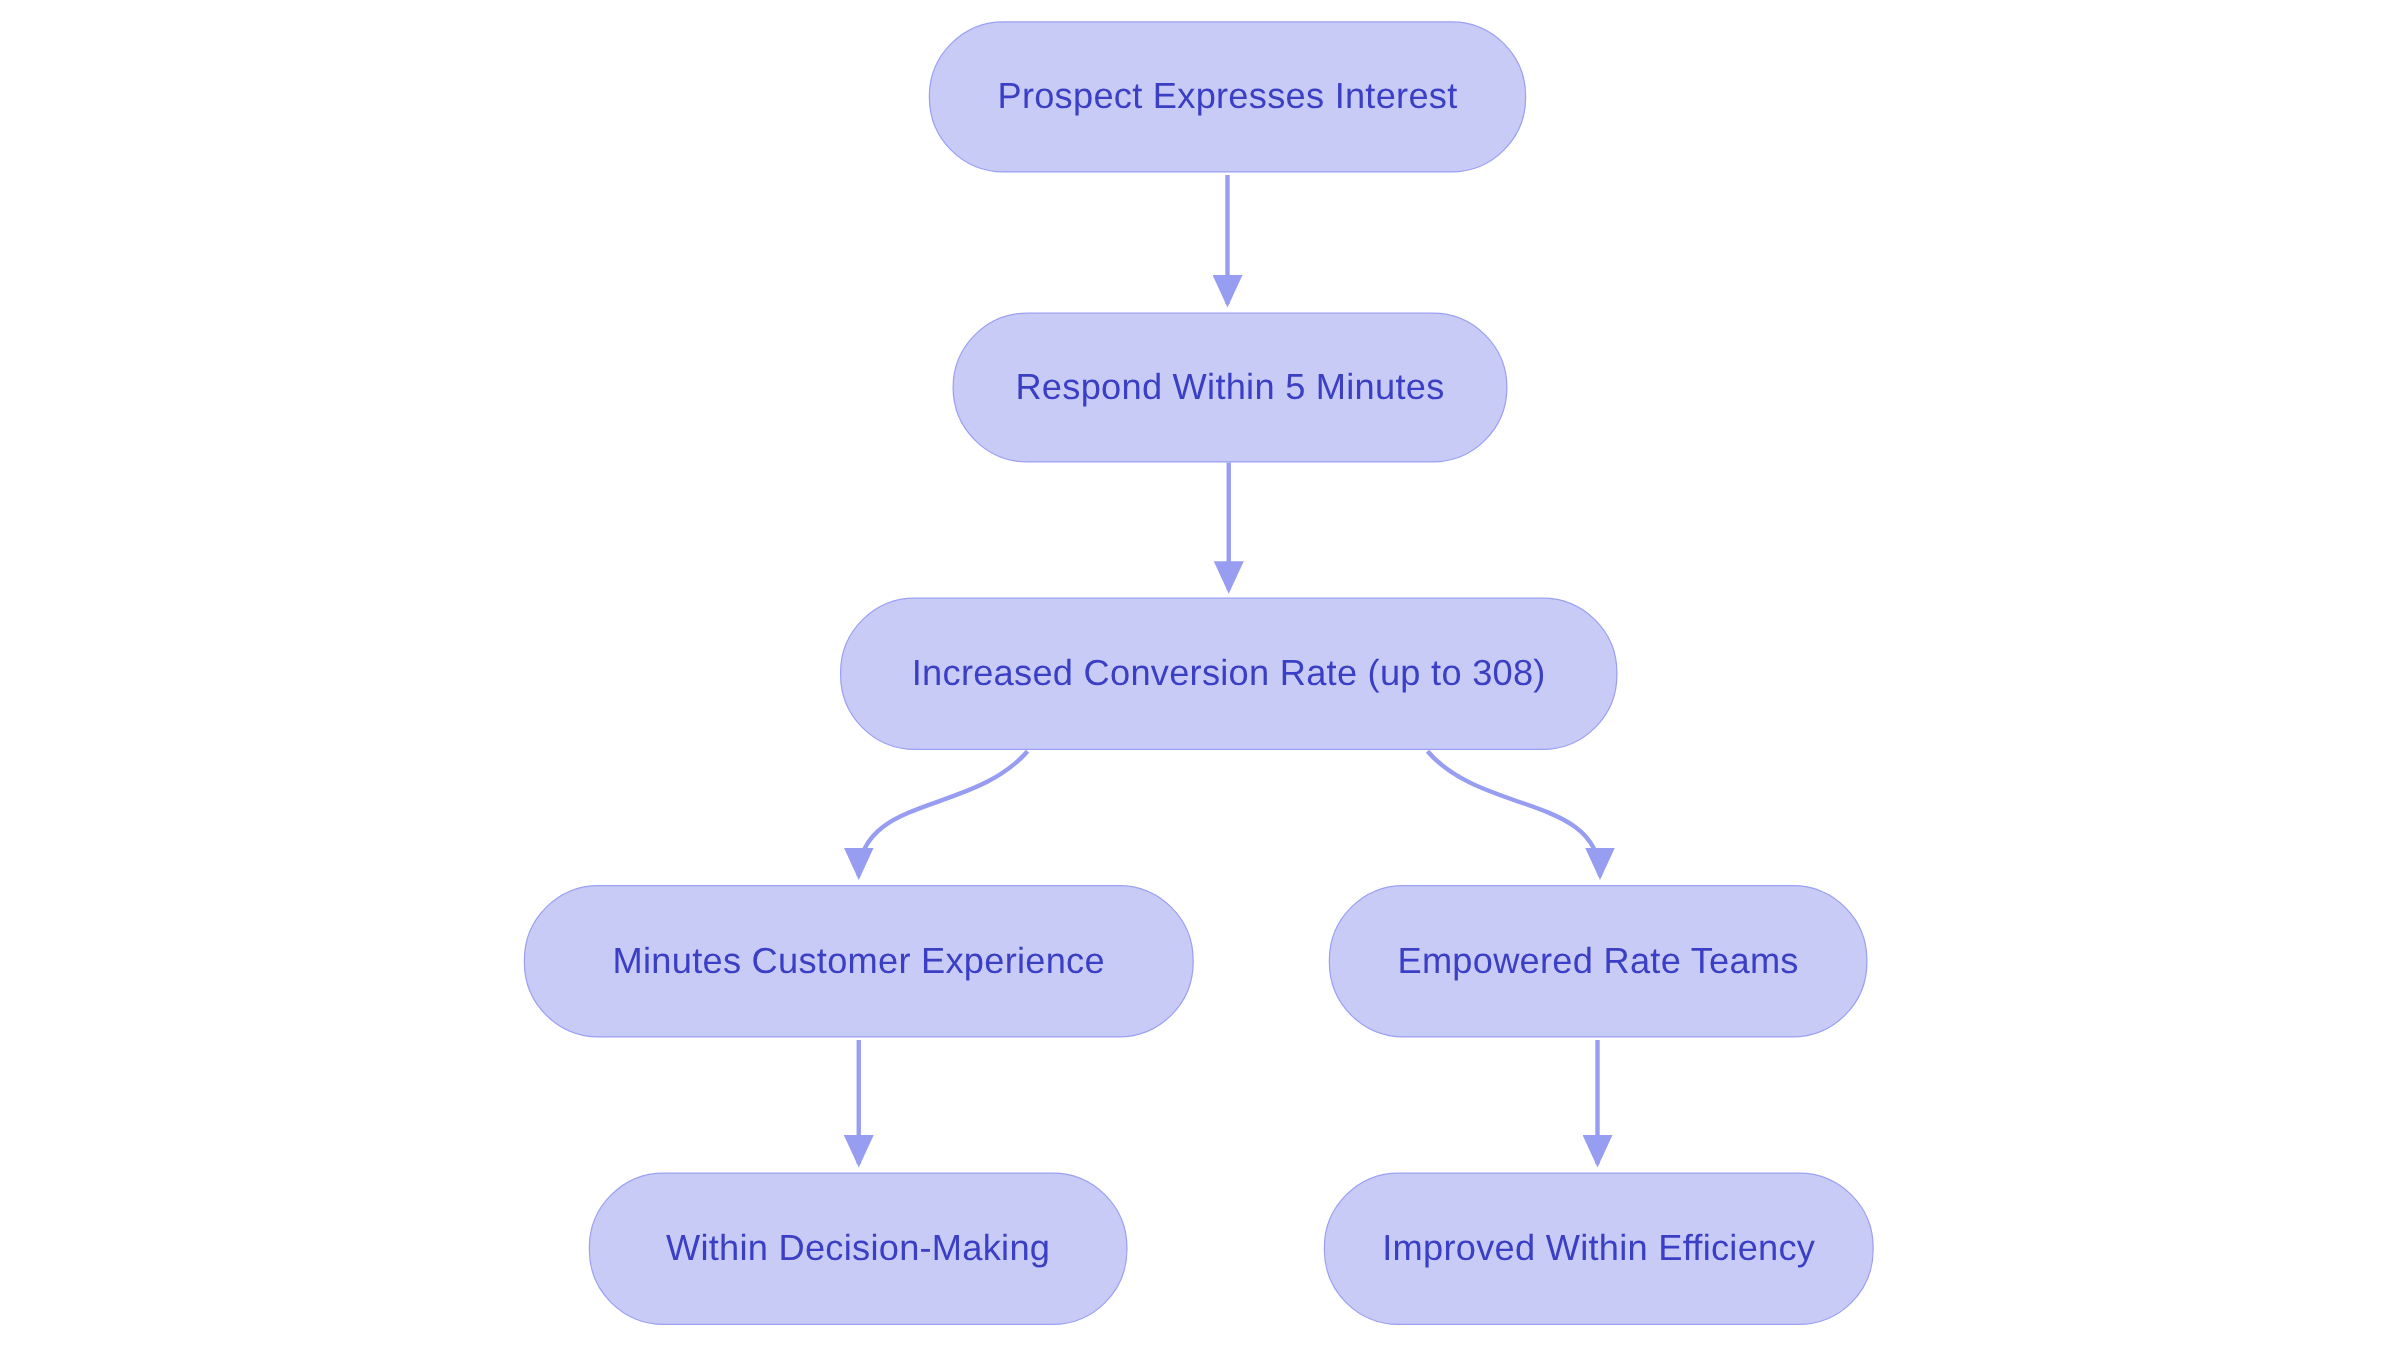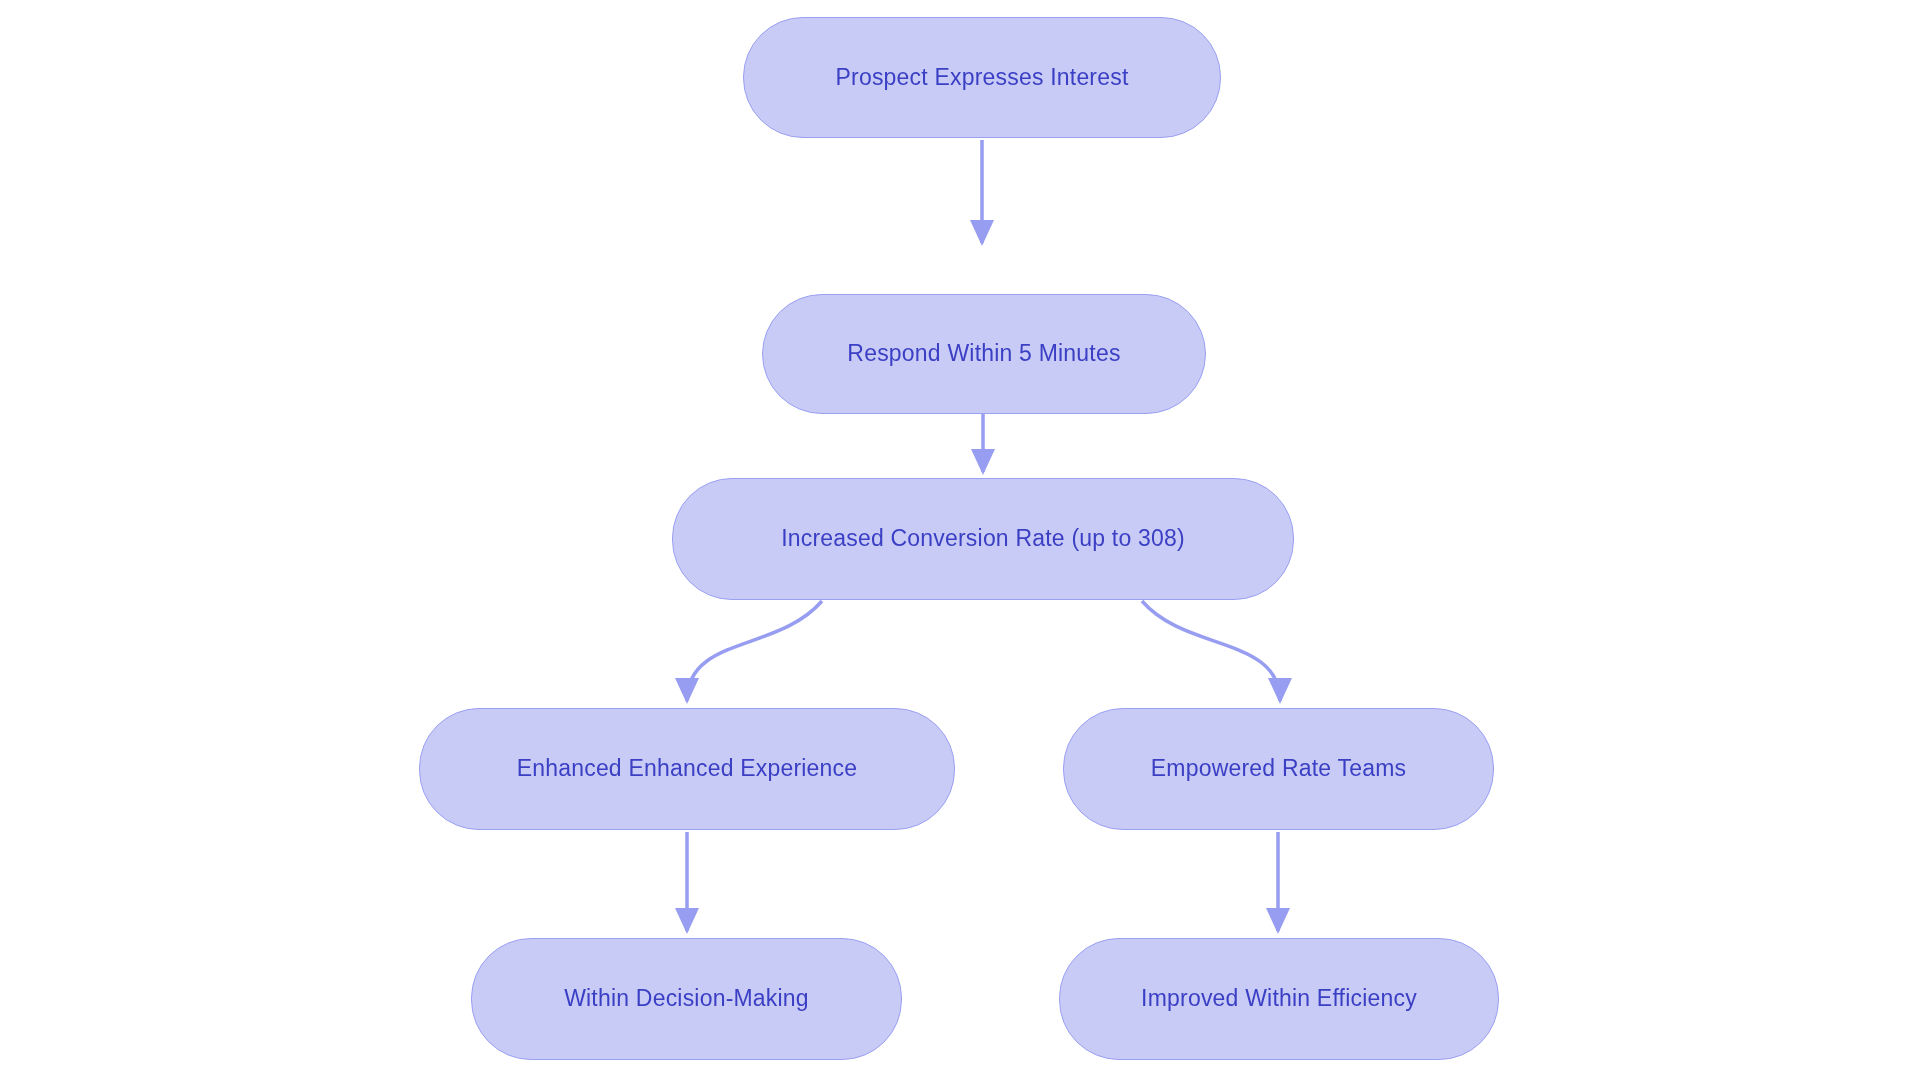"Prospect Expresses Interest" .node-label { font-size: 23px -> 29px }
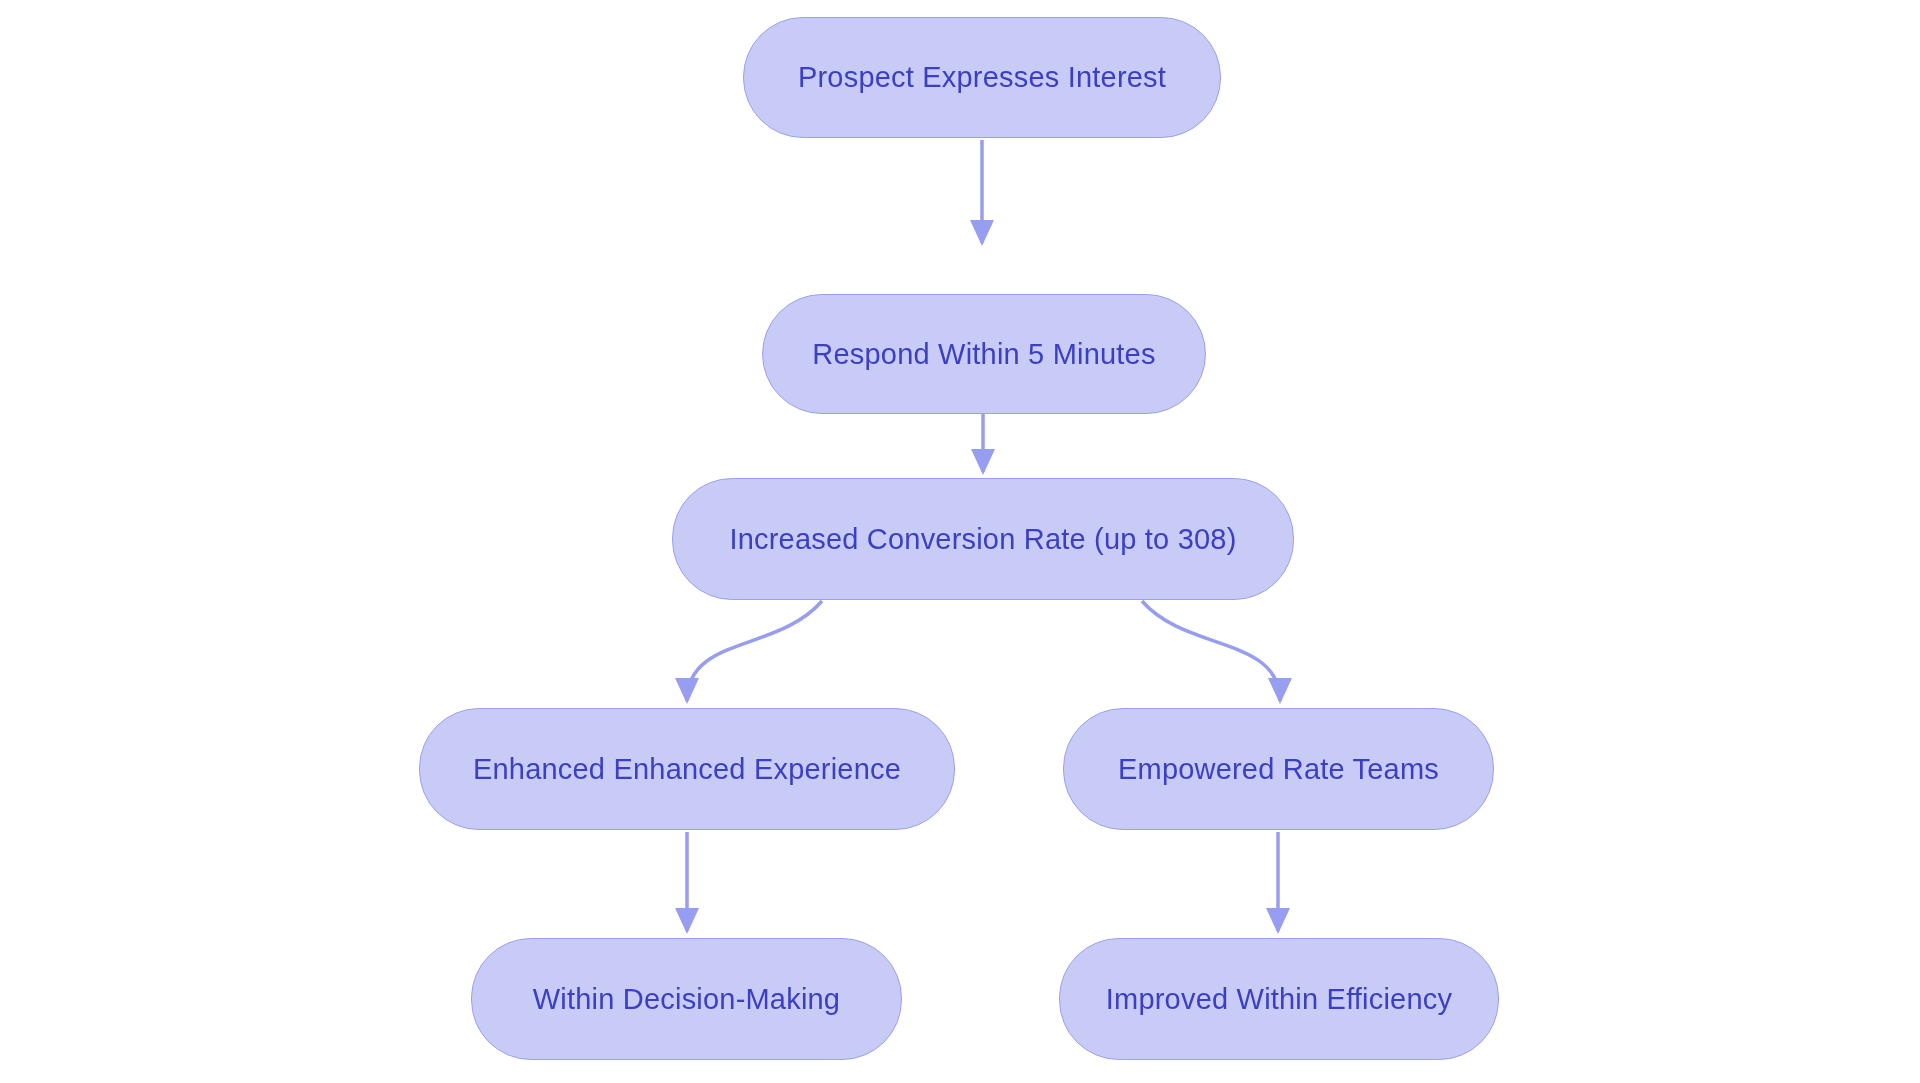"Respond Within 5 Minutes" div.node { margin-top: 44px -> none }
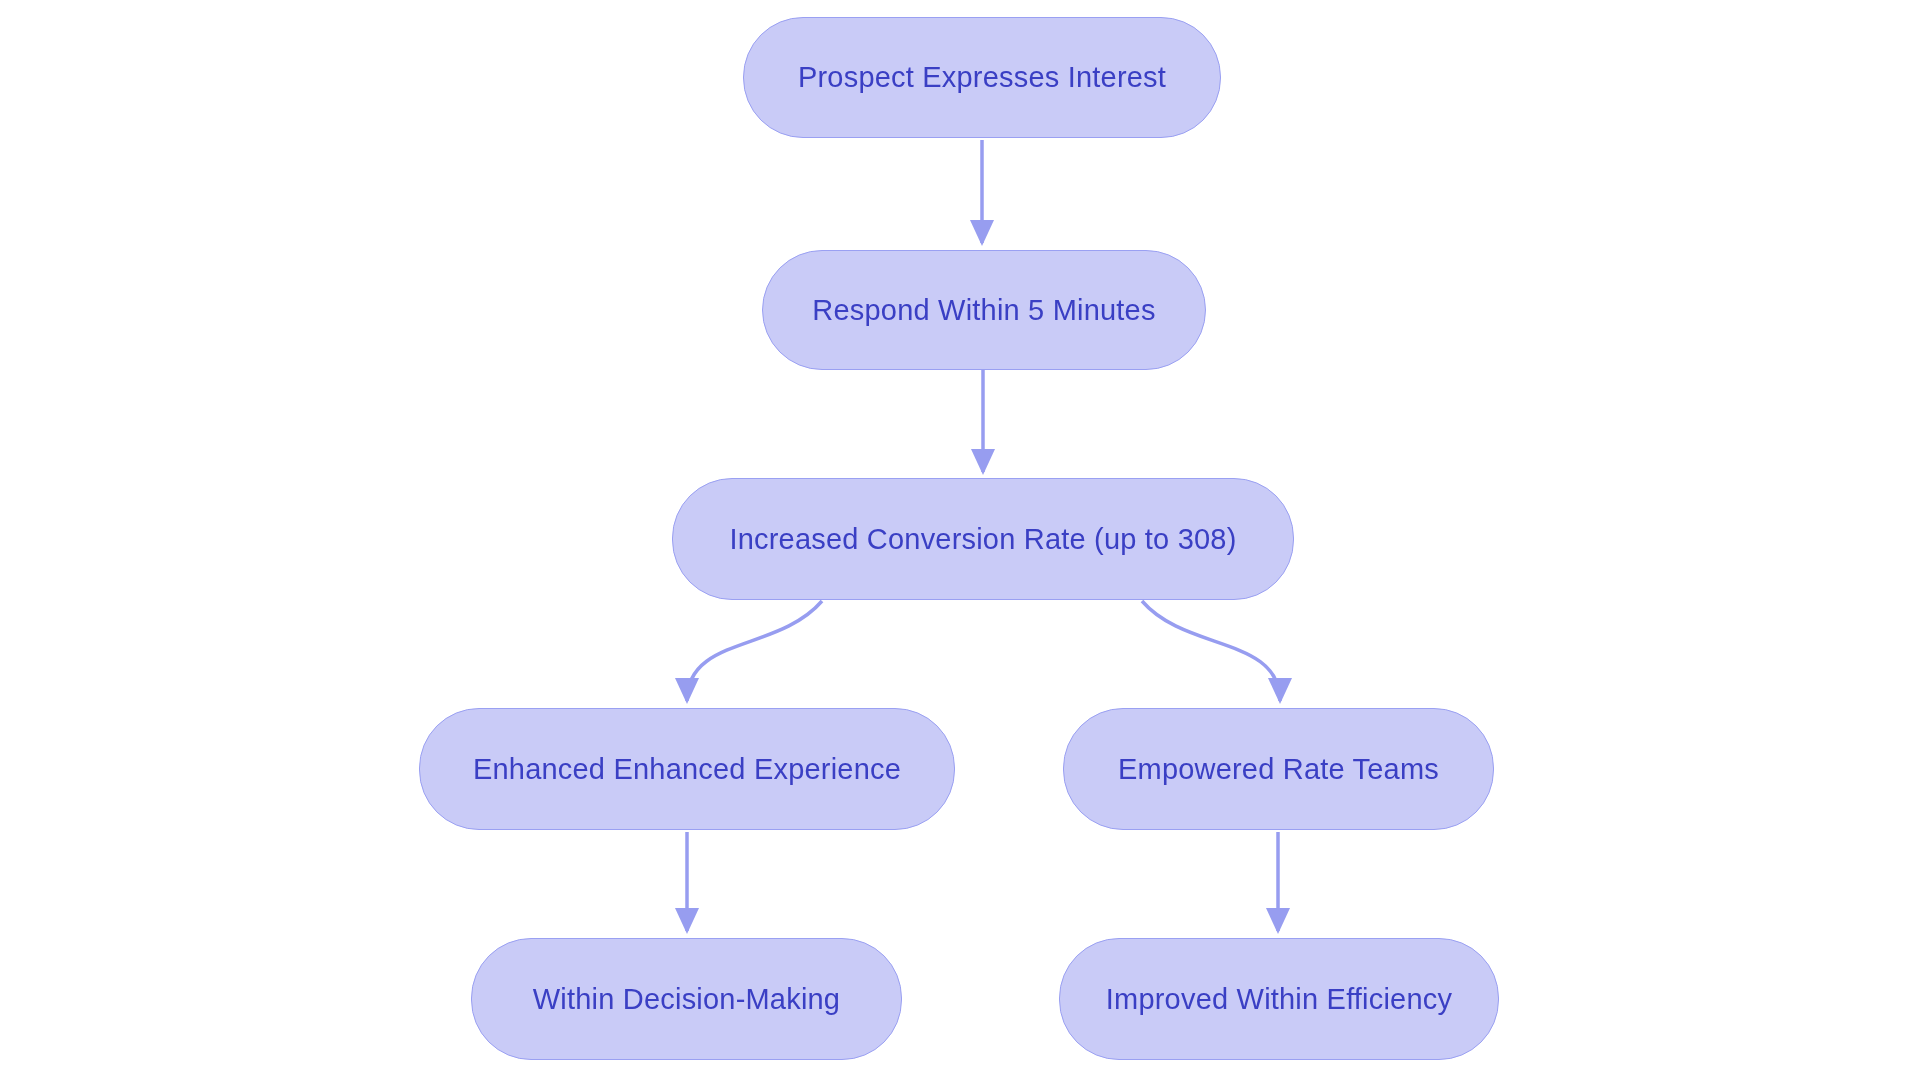"Enhanced Enhanced Experience" span.node-label { text: Enhanced Enhanced -> Minutes Customer }
